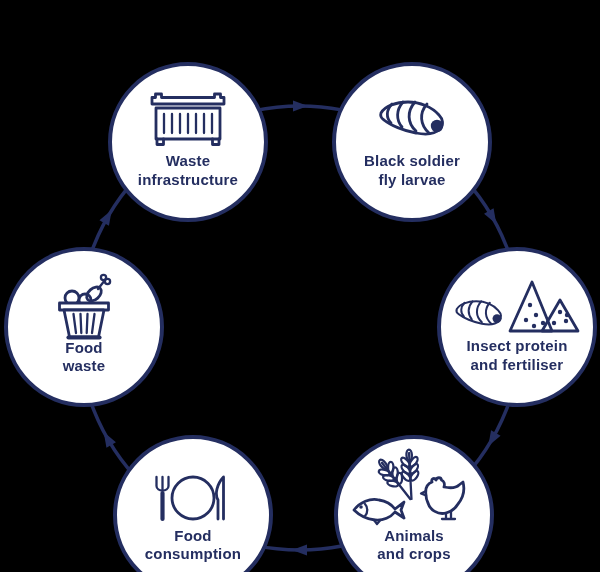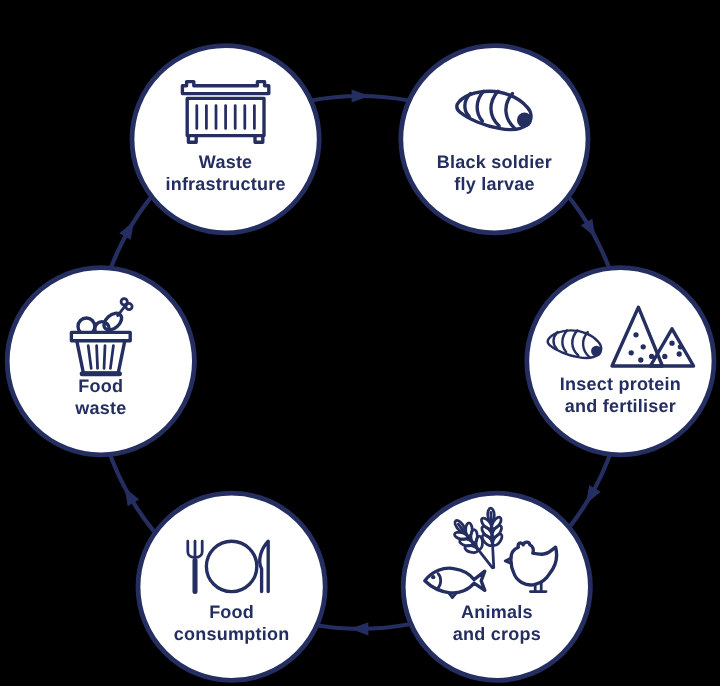"Waste" .stage { margin-top: none -> 26px }
